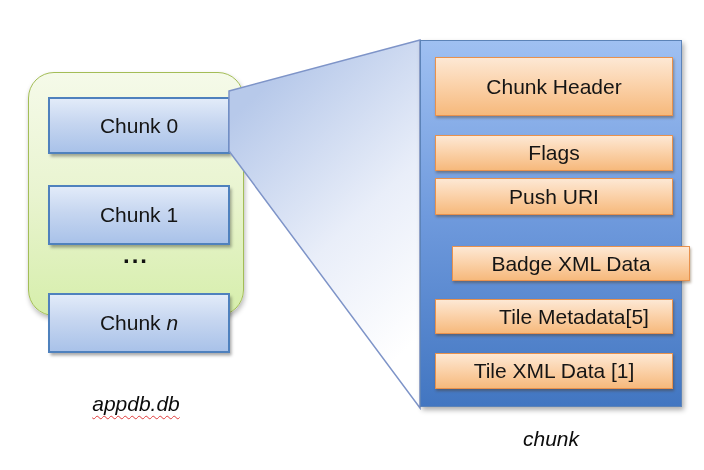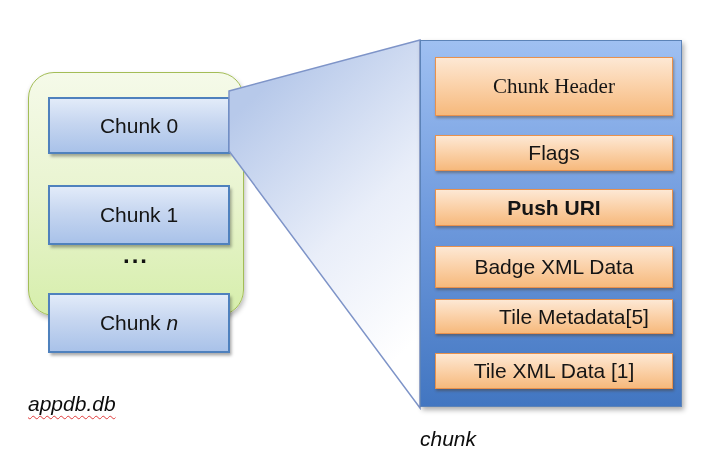"Chunk Header" .field-box.f0 { font-family: Liberation Serif, serif -> none }
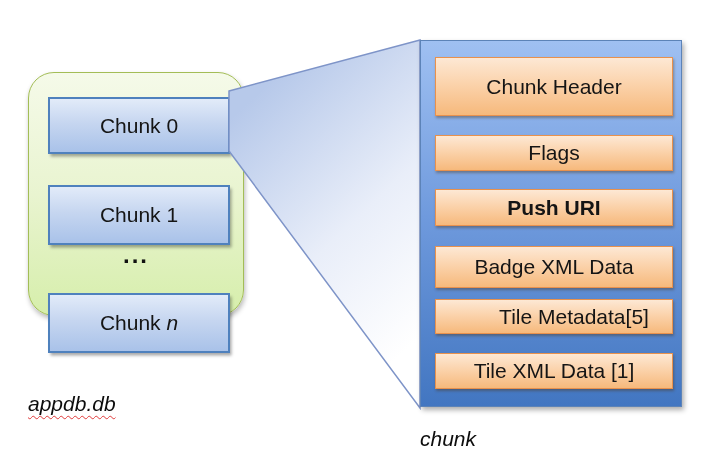"Push URI" .field-box.f2 { font-weight: bold -> none; top: 148px -> 137px }
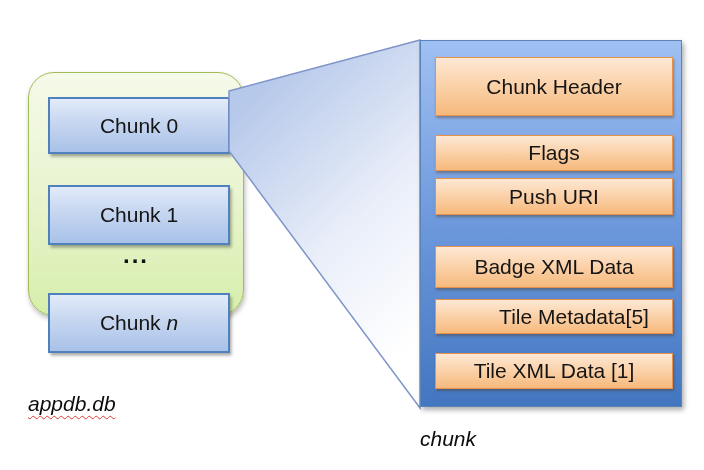"Badge XML Data" .field-box.f3 { height: 42px -> 35px; margin-left: none -> 17px }
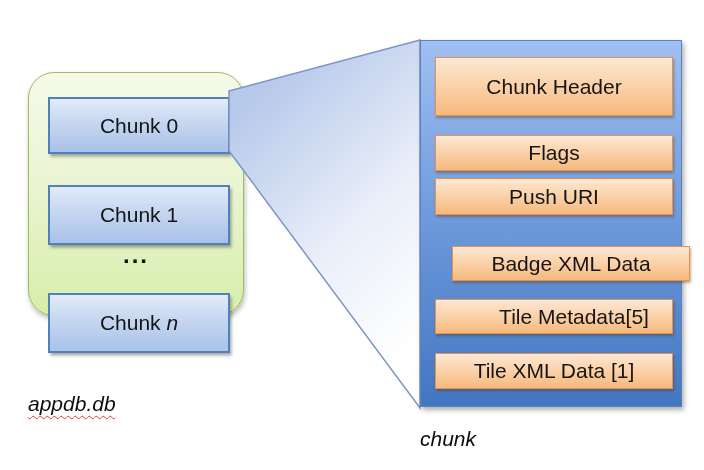"appdb.db" .caption { text-align: none -> center }
